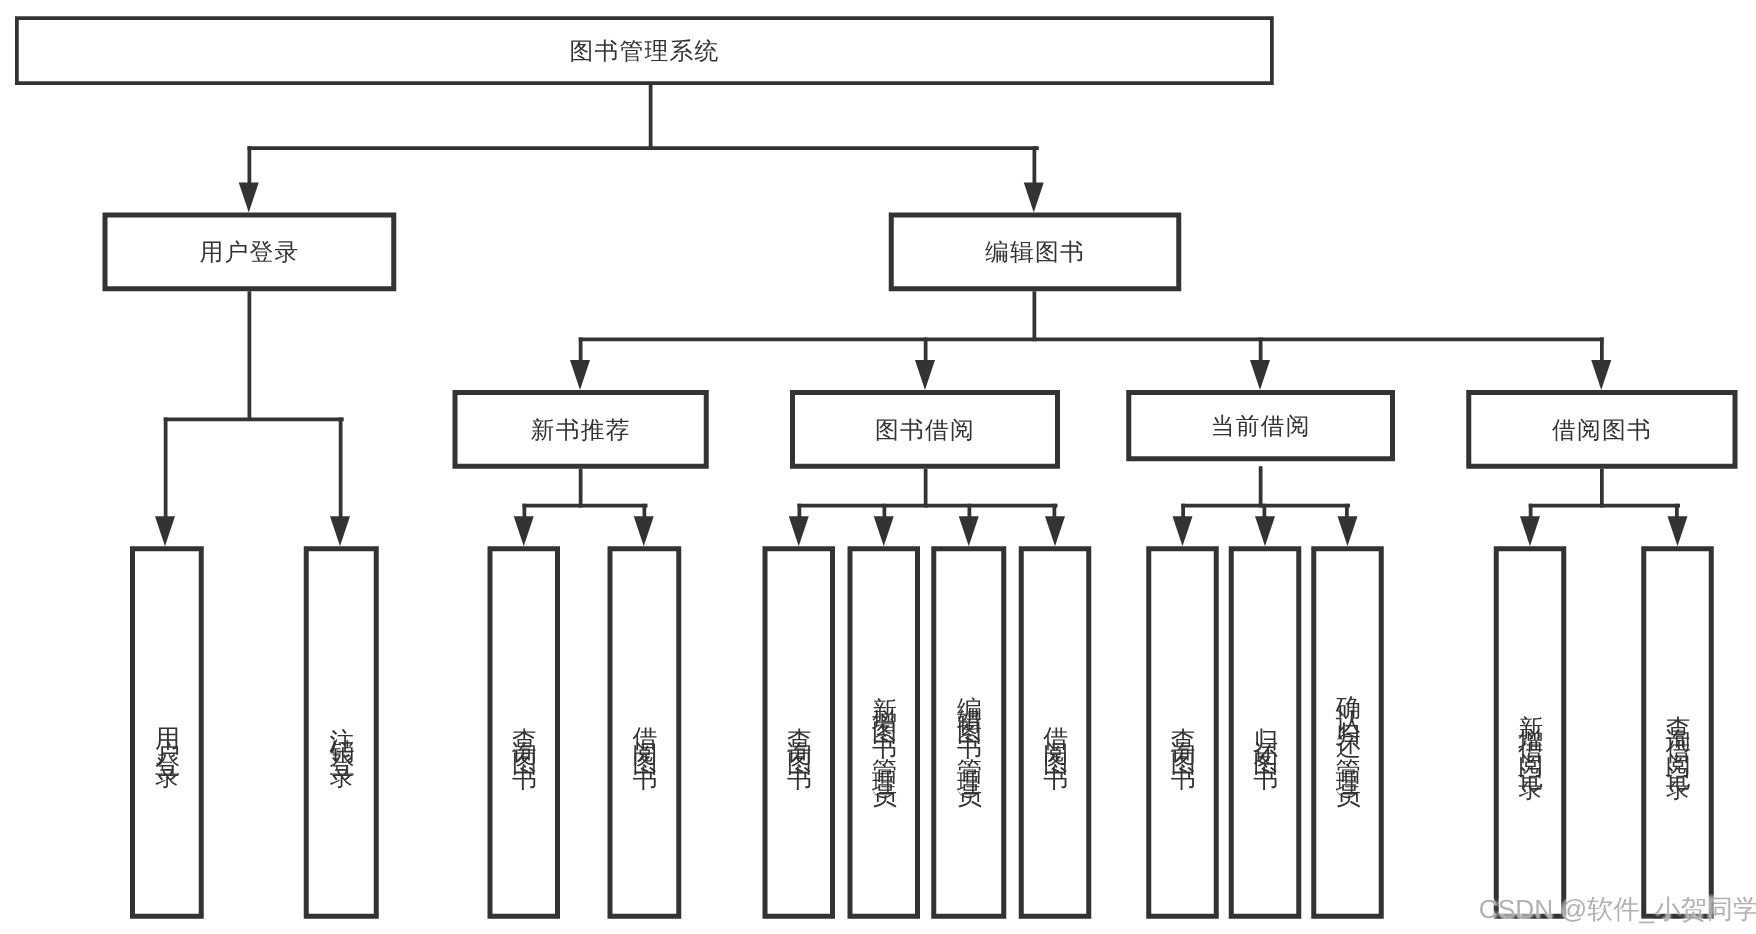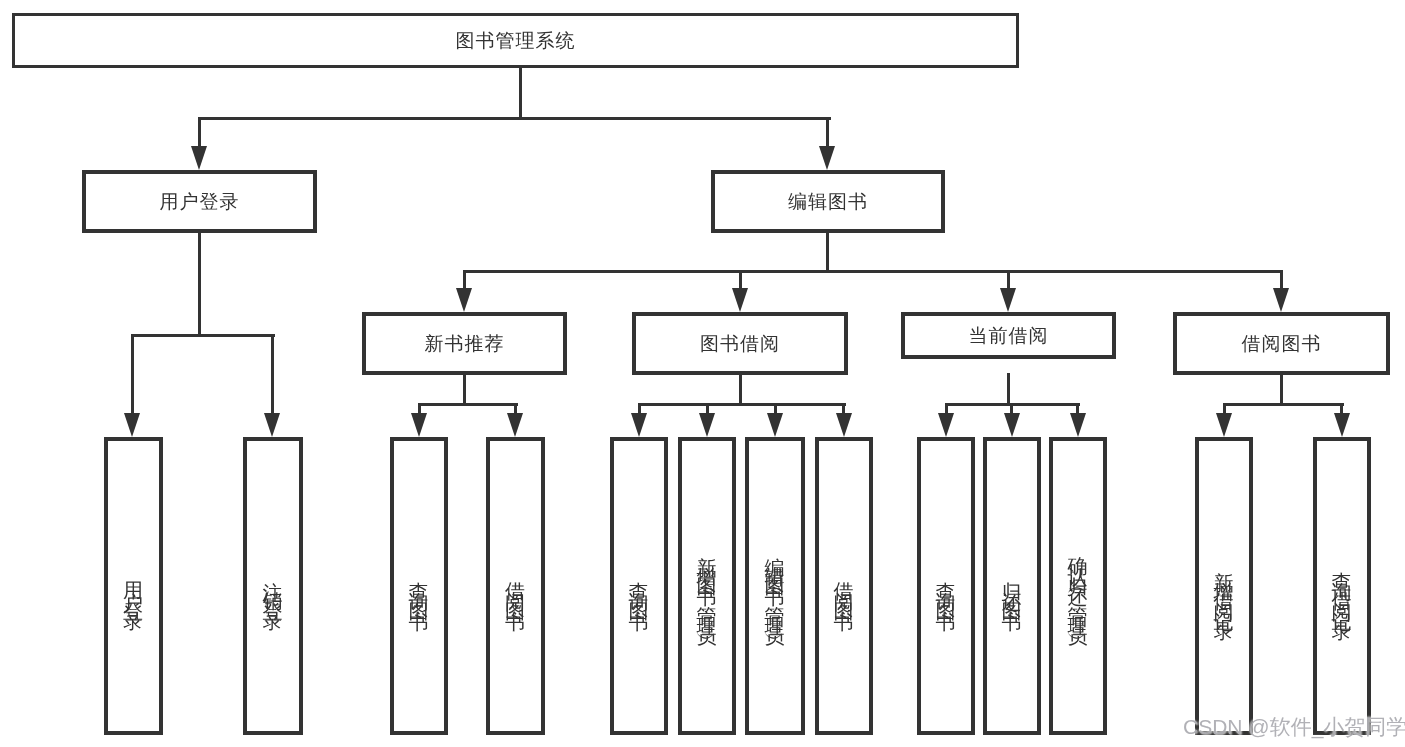"当前借阅" div.node { height: 47px -> 57px }
